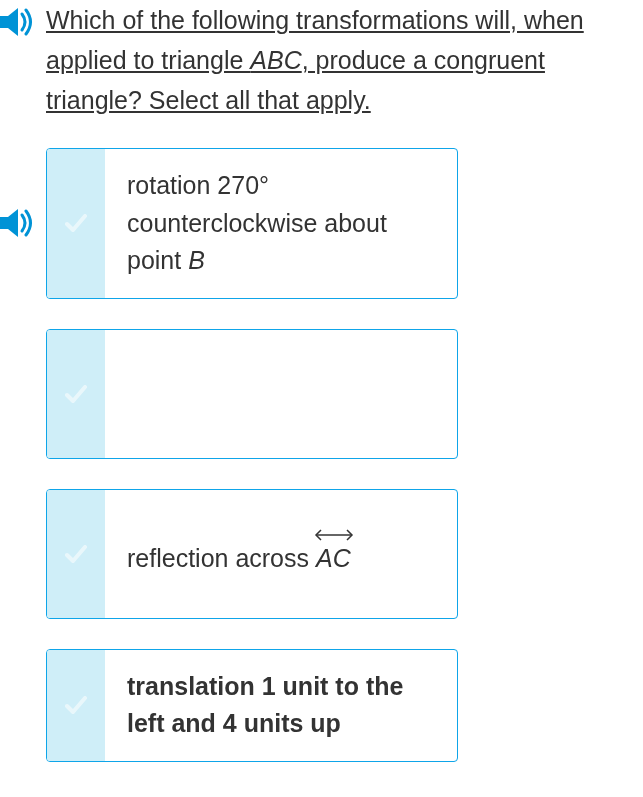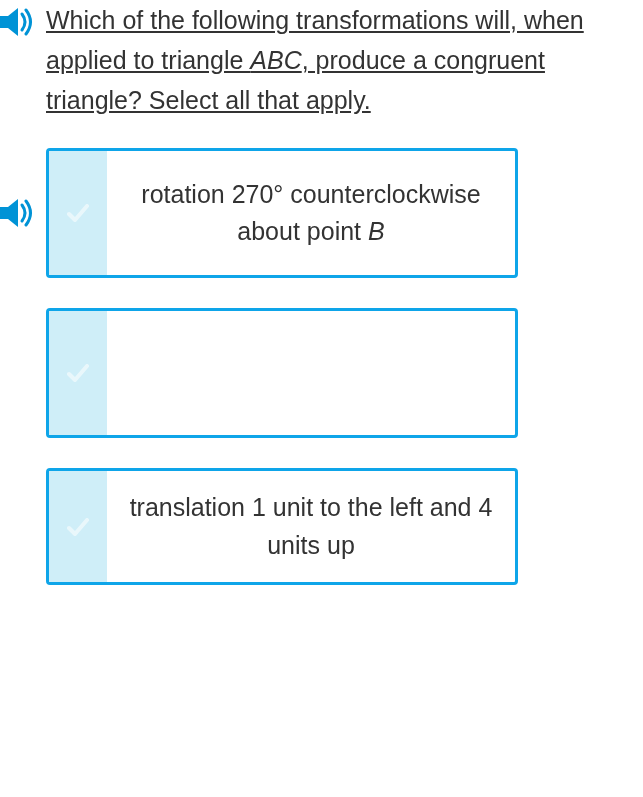"rotation 270° counterclockwise about" .option-card { border: 3px solid #0ea5e9 -> 1px solid #0ea5e9; text-align: center -> none; width: 472px -> 412px }
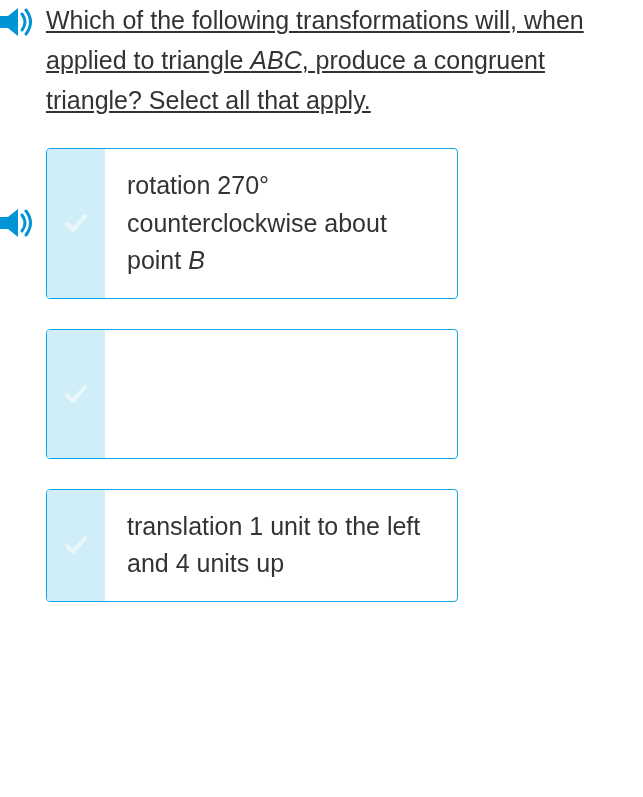"reflection across AC" div.option-row { html: none -> <div> <span></span> <div> <div> <svg> <path></path> </svg> </div> <div> <span> <span>reflection across </span><span><svg> <line></line> <polyline></polyline> <polyline></polyline> </svg><span>AC</span></span><span></span> </span> </div> </div> </div> }
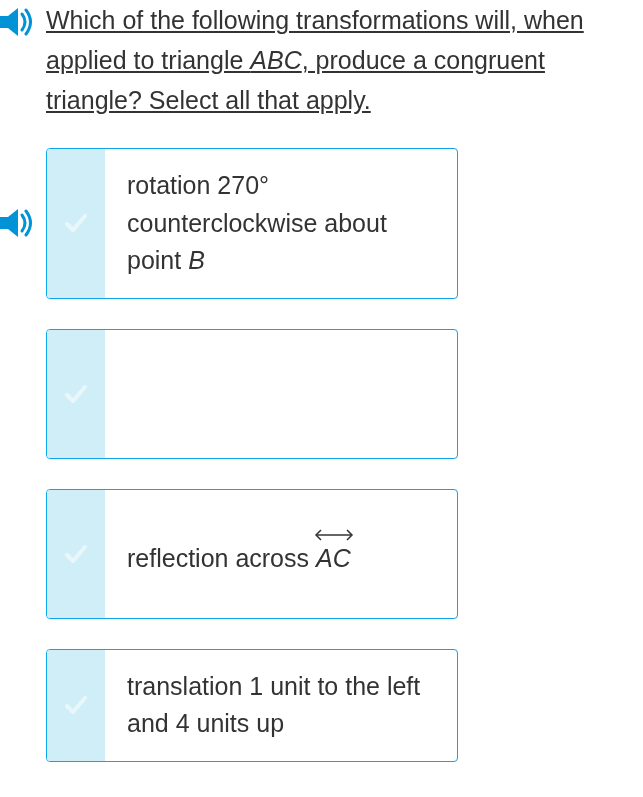"translation 1 unit to the" div.option-row { font-weight: none -> bold }
